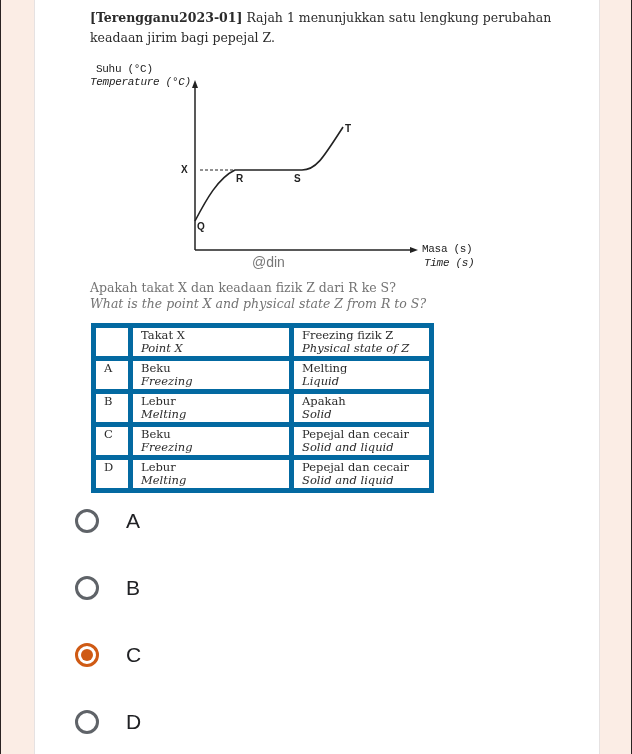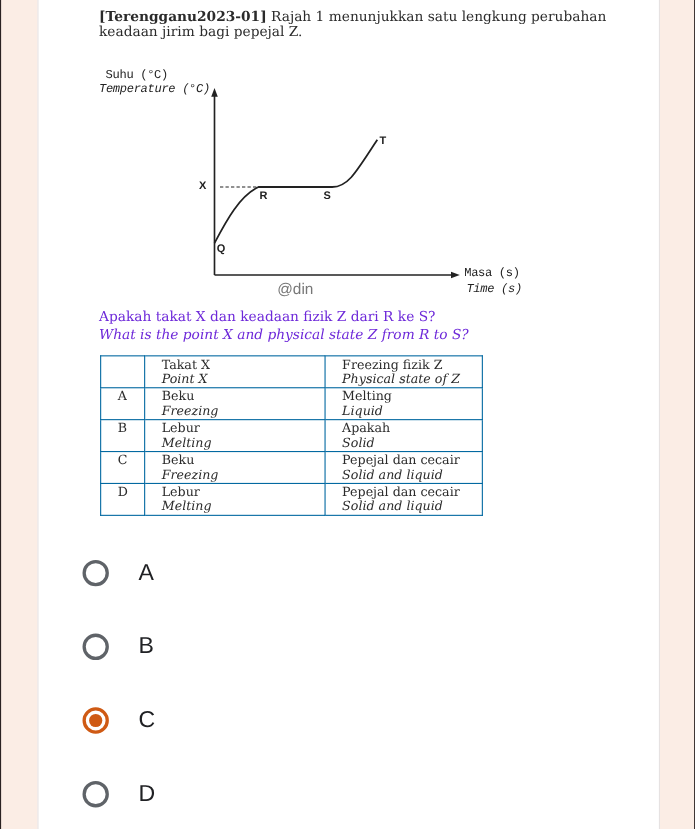"[Terengganu2023-01] Rajah 1 menunjukkan" .question { line-height: 14px -> 20px }
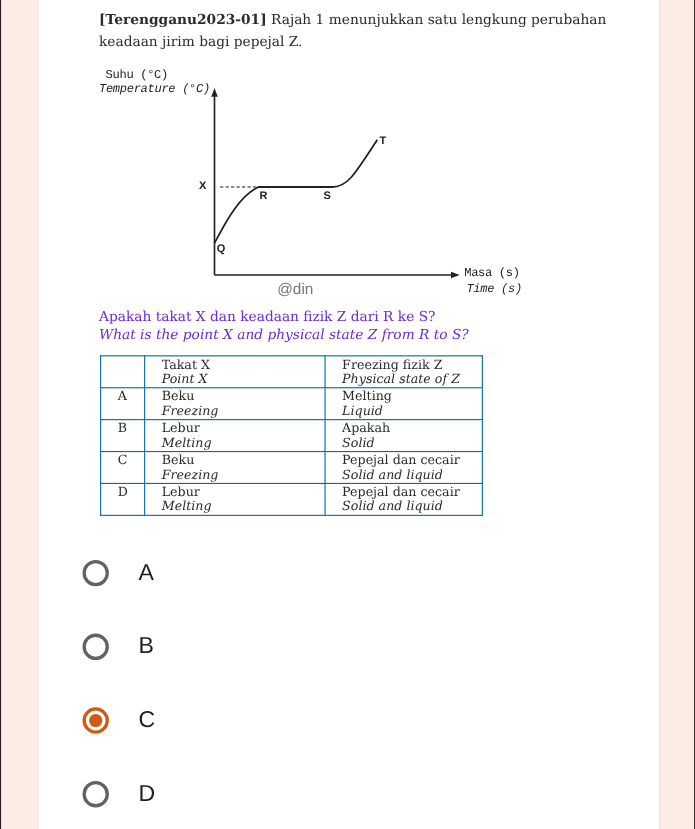"Apakah takat X dan keadaan" .prompt { color: #6d28d9 -> #737373 }
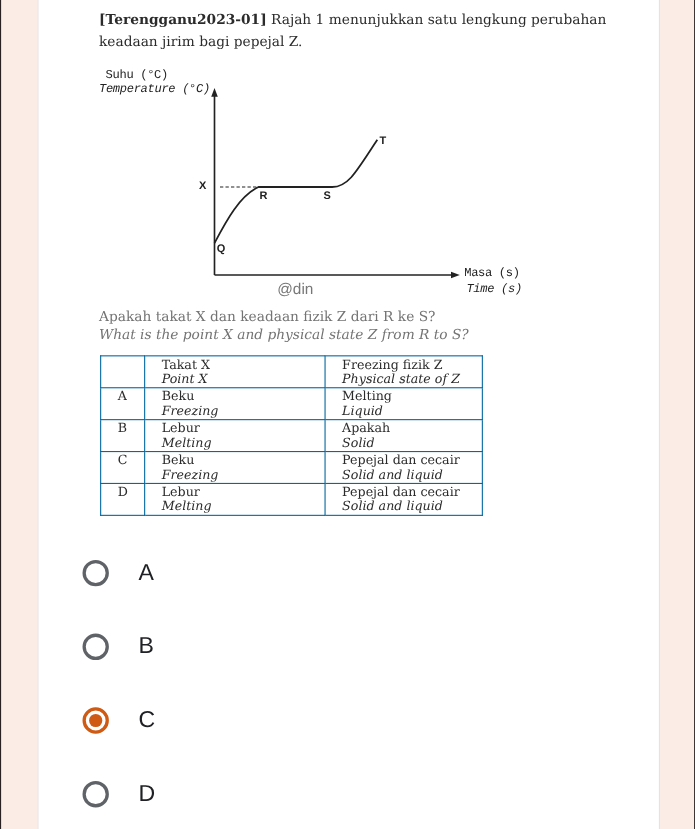"Takat X" table.opts td { border: 1px solid #0369a1 -> 5px solid #0369a1; padding: 1px 4px 1px 15px -> 1px 4px 1px 8px }
